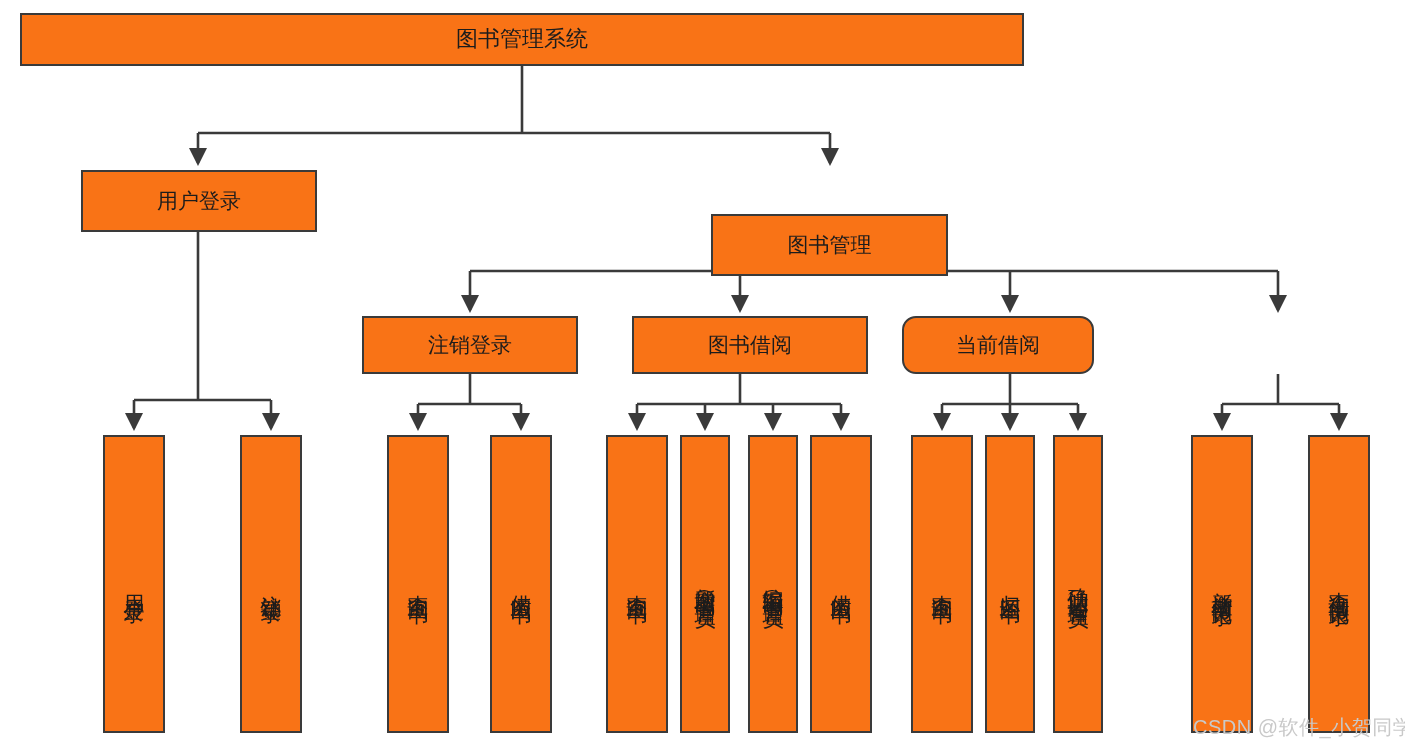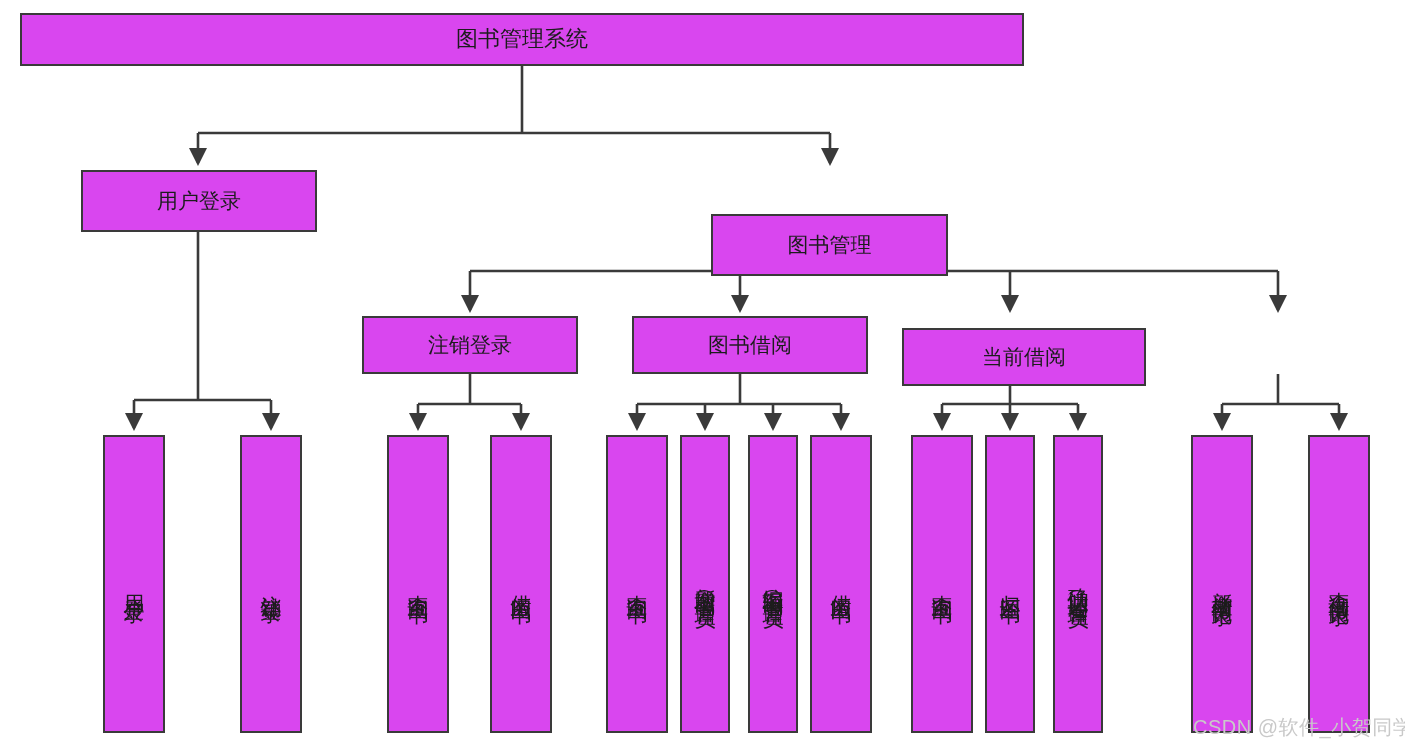"图书管理系统" .node { background: #d946ef -> #f97316 }
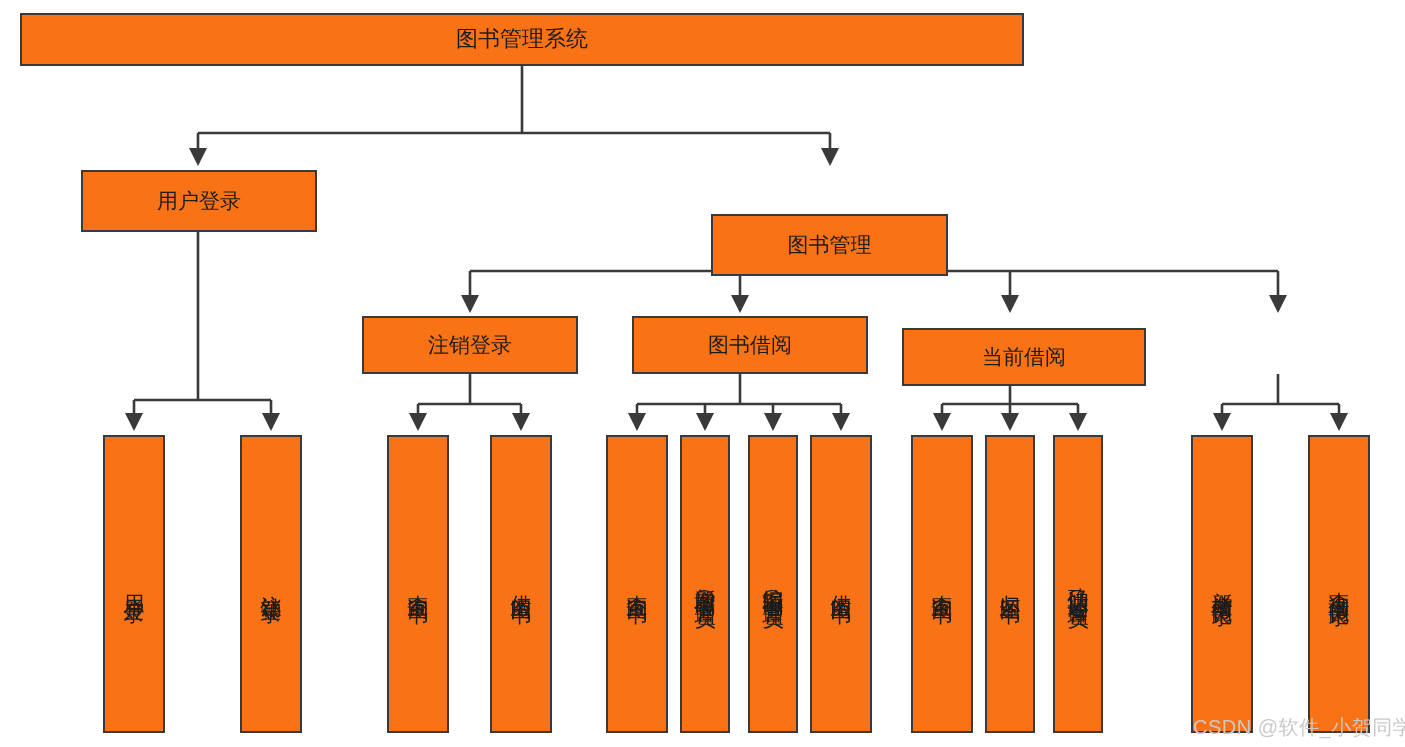"当前借阅" div.node { border-radius: none -> 14px; top: 328px -> 316px; width: 244px -> 192px }
